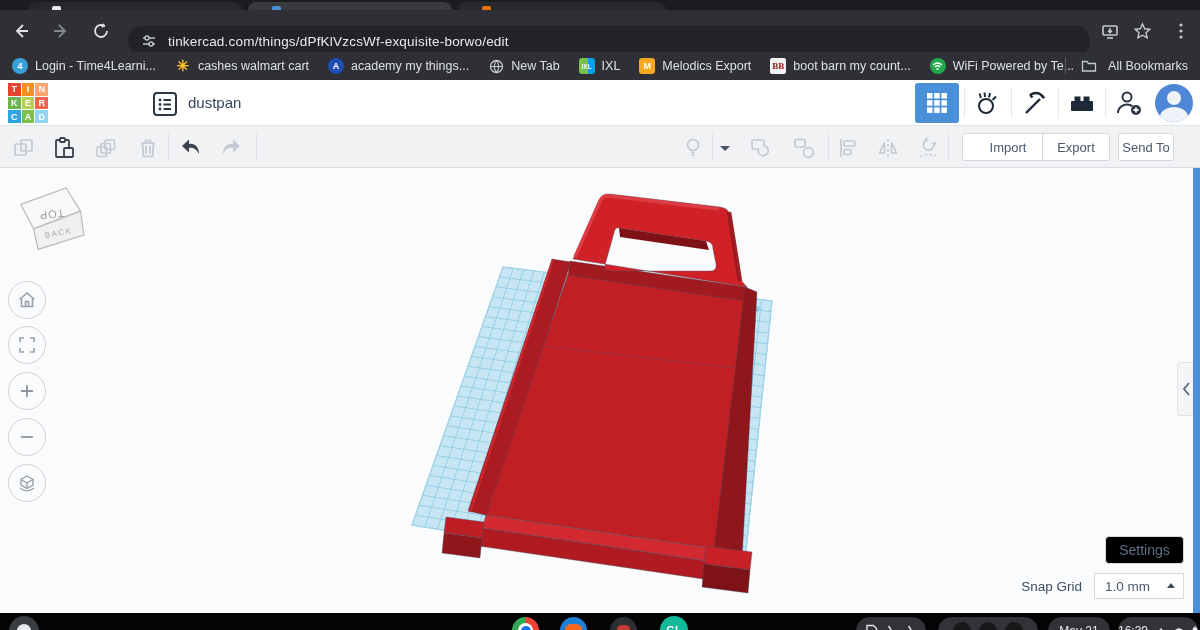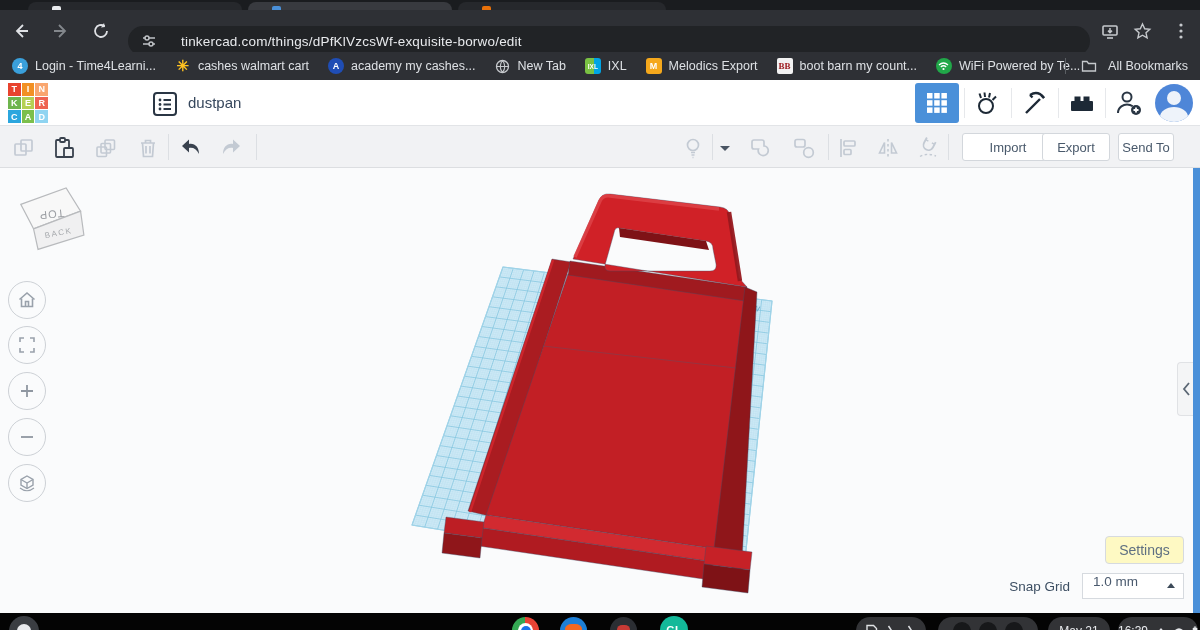"tinkercad.com/things/dPfKlVzcsWf-exquisi" #omni-url { margin-left: 24px -> 11px }
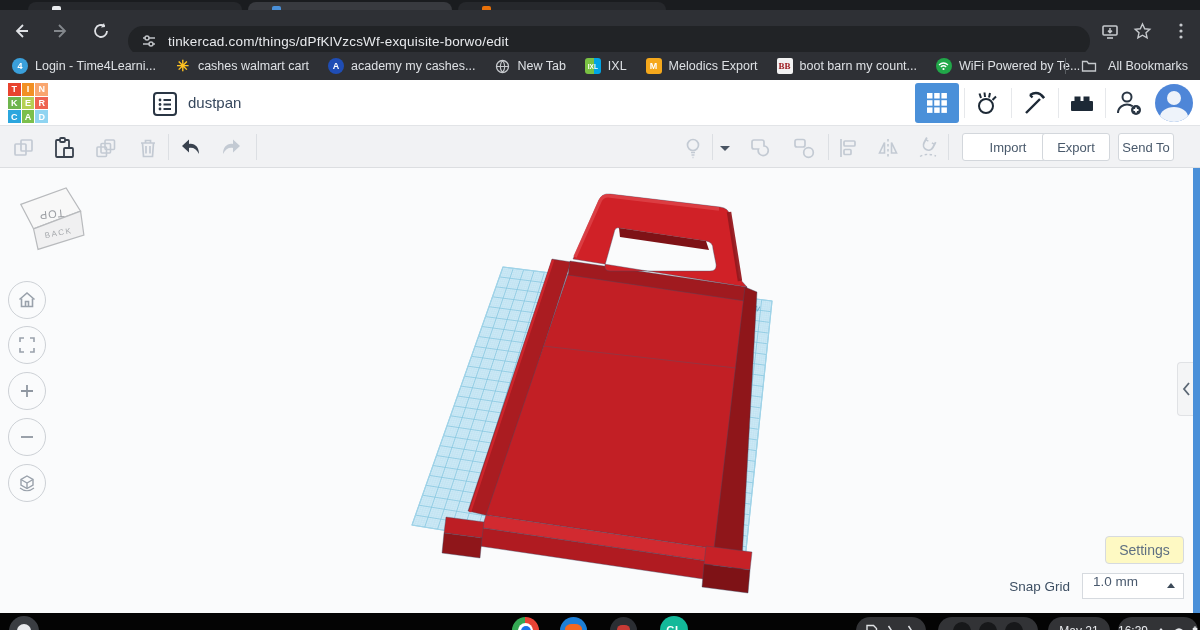"academy my cashes..." span { text: cashes -> things }
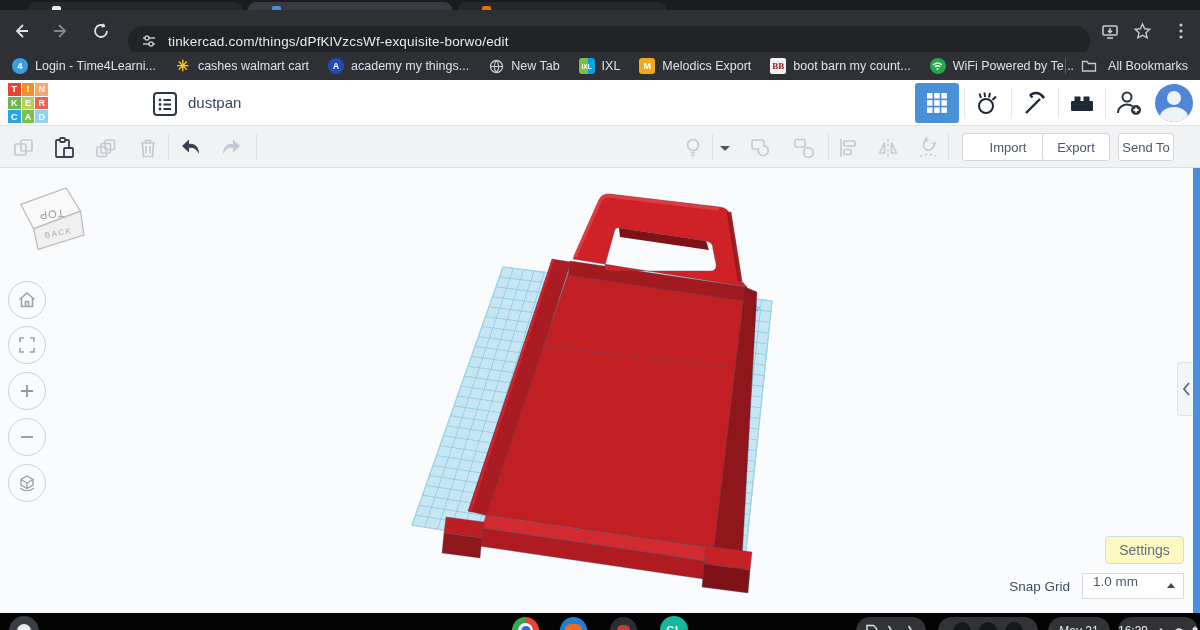"Settings" #settings-btn { background: #fef9c3 -> #000000 }
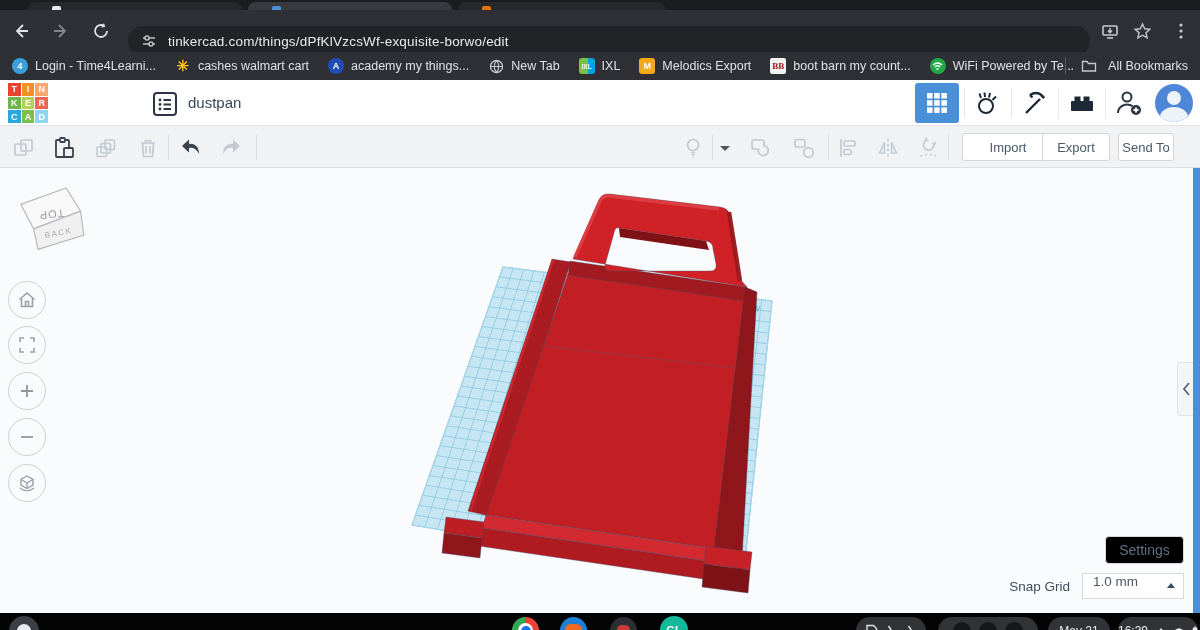"1.0 mm" #snap-dd { align-items: none -> center; width: 102px -> 90px }
